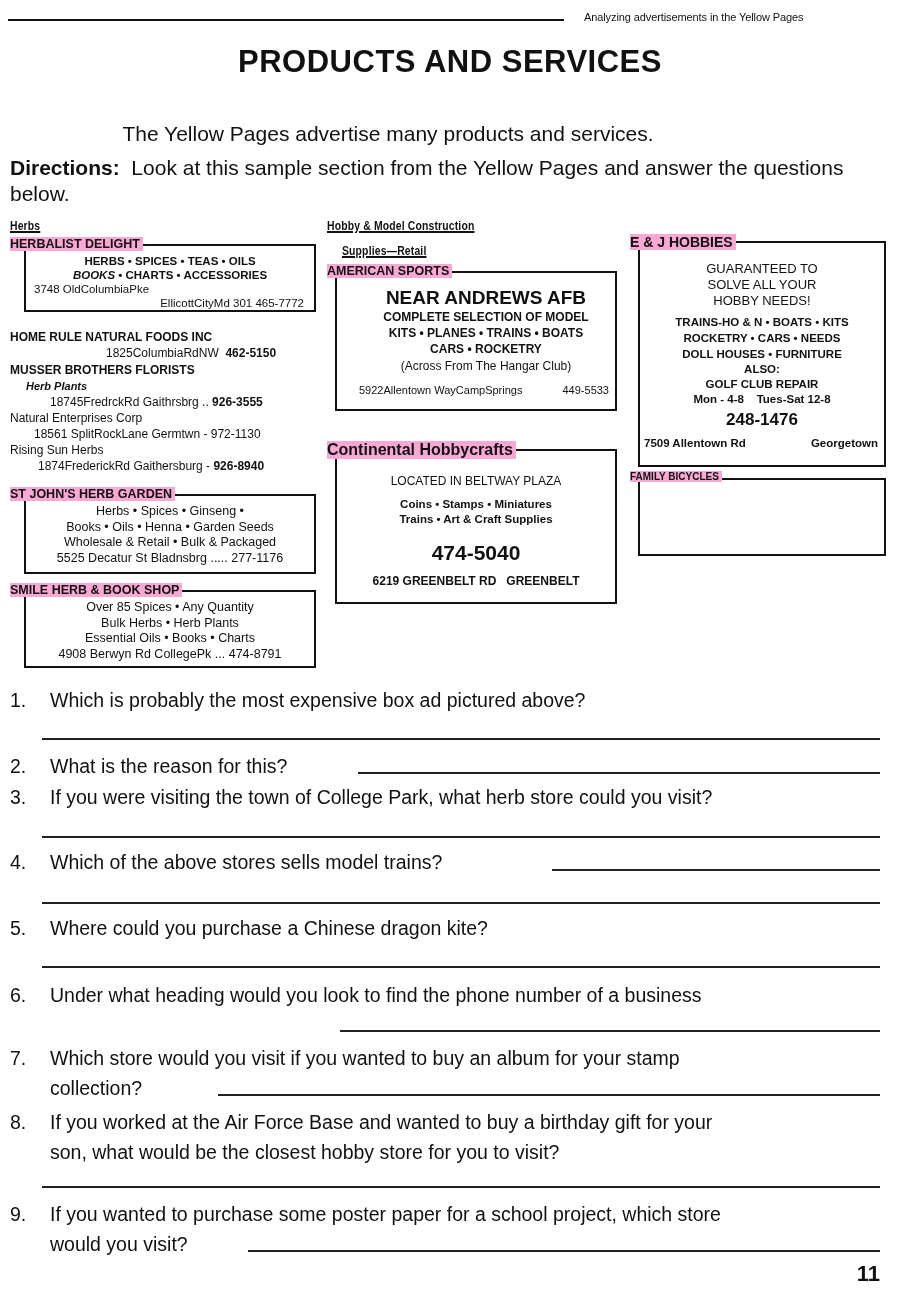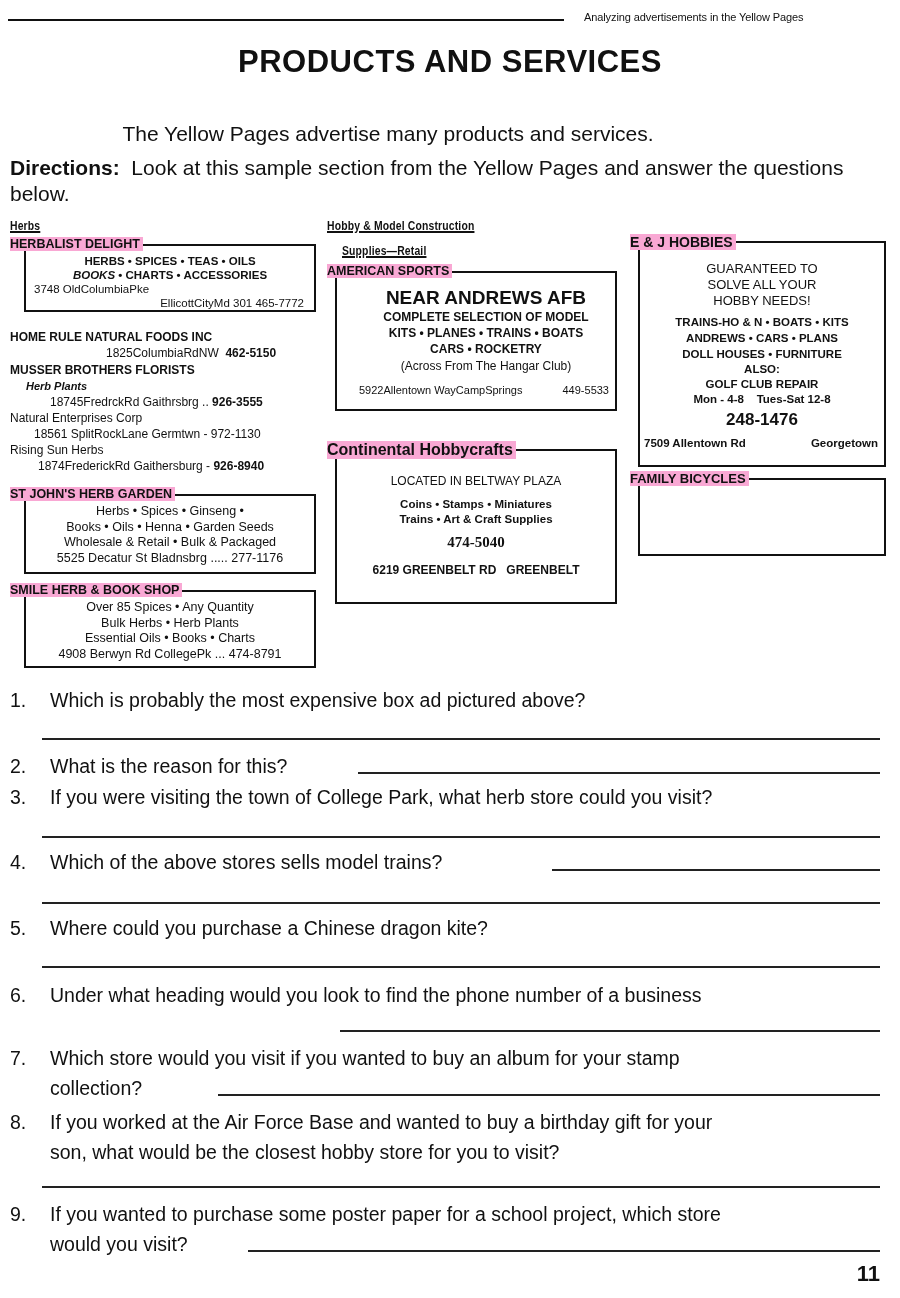"ANDREWS • CARS • PLANS" div.b { text: ANDREWS • CARS • PLANS -> ROCKETRY • CARS • NEEDS }
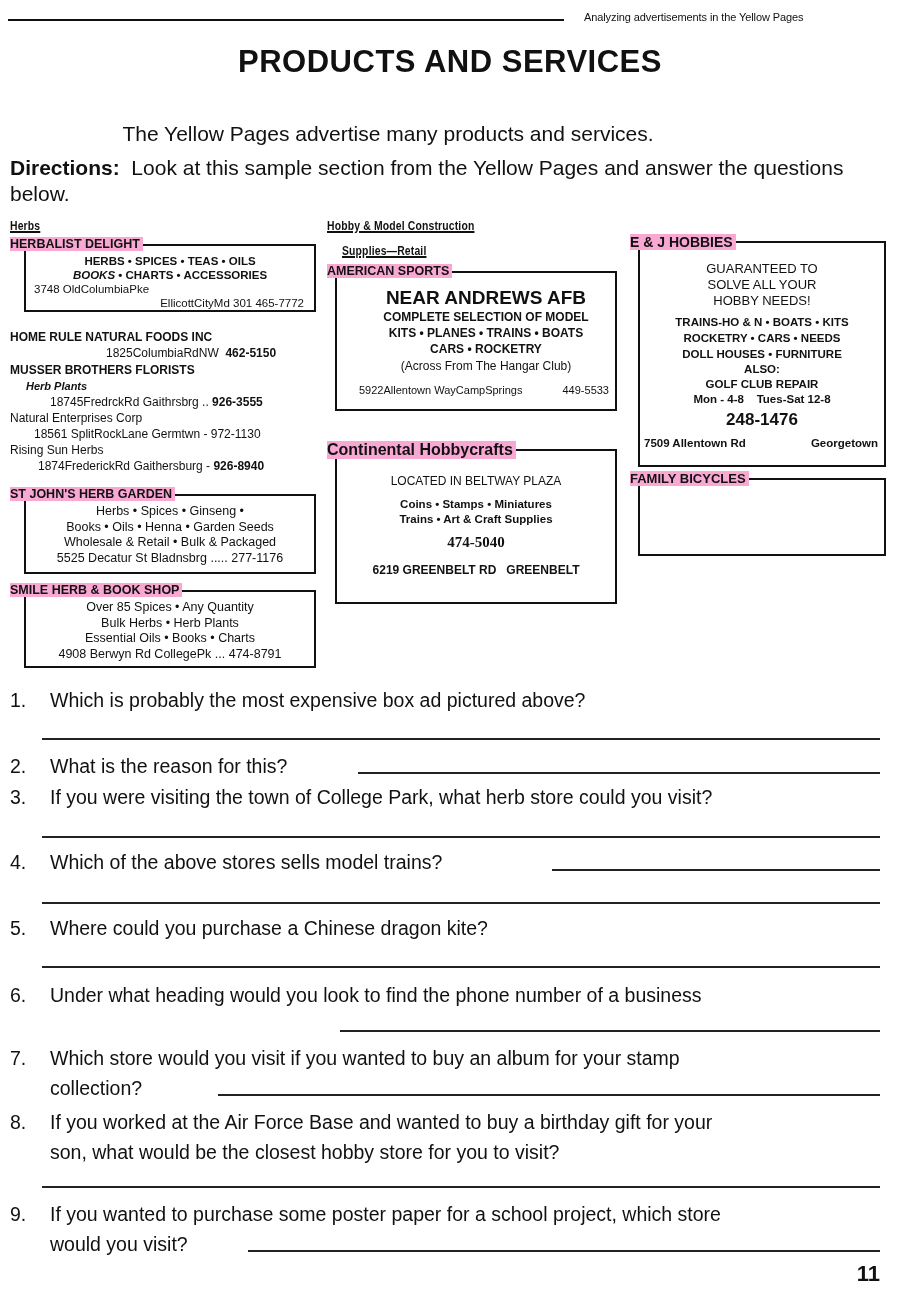"FAMILY BICYCLES" div.ad-name { font-size: 13px -> 10px }
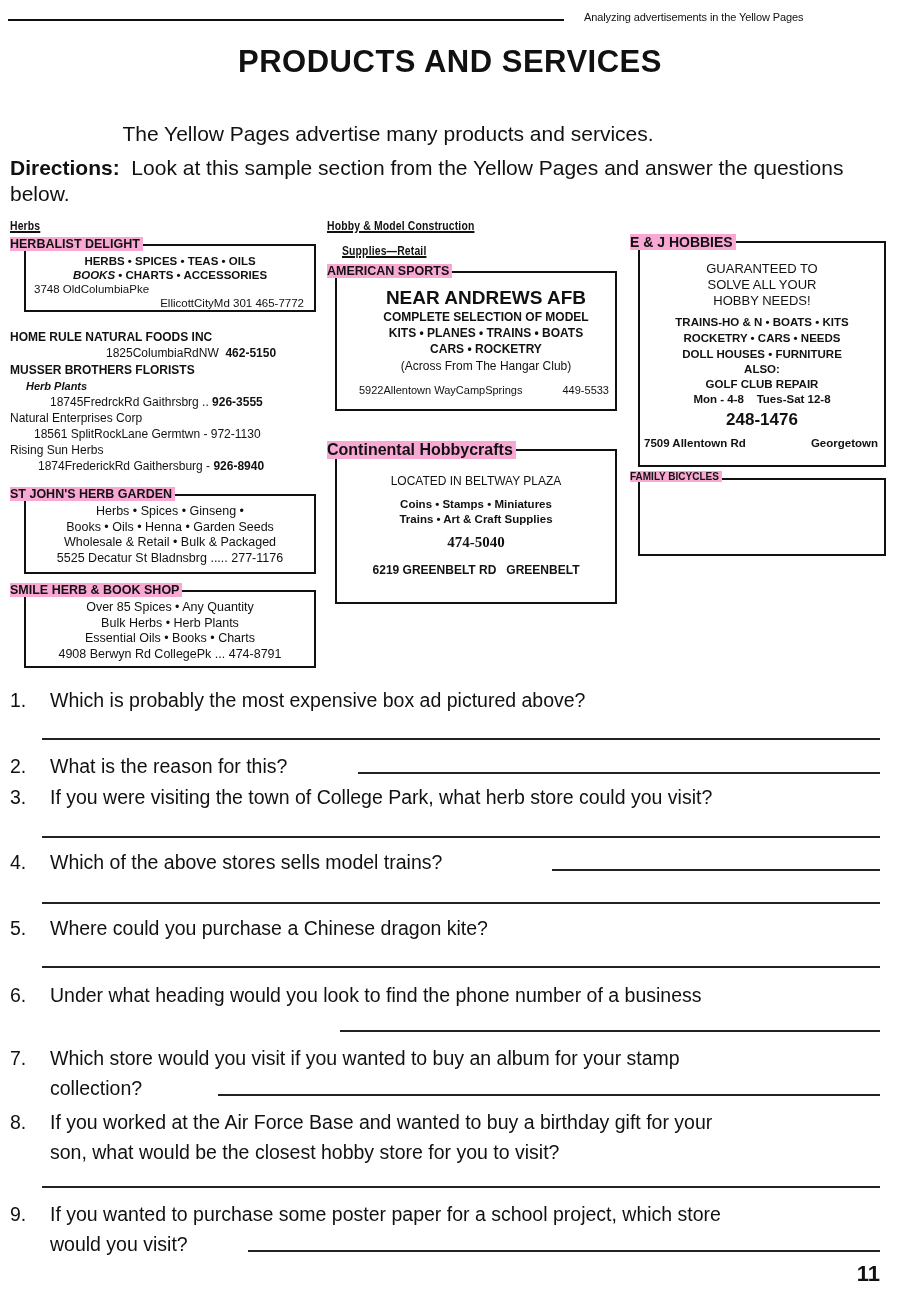"474-5040" div.b { font-family: Liberation Serif, serif -> none; font-size: 15px -> 21px; margin-top: 3px -> 14px }
